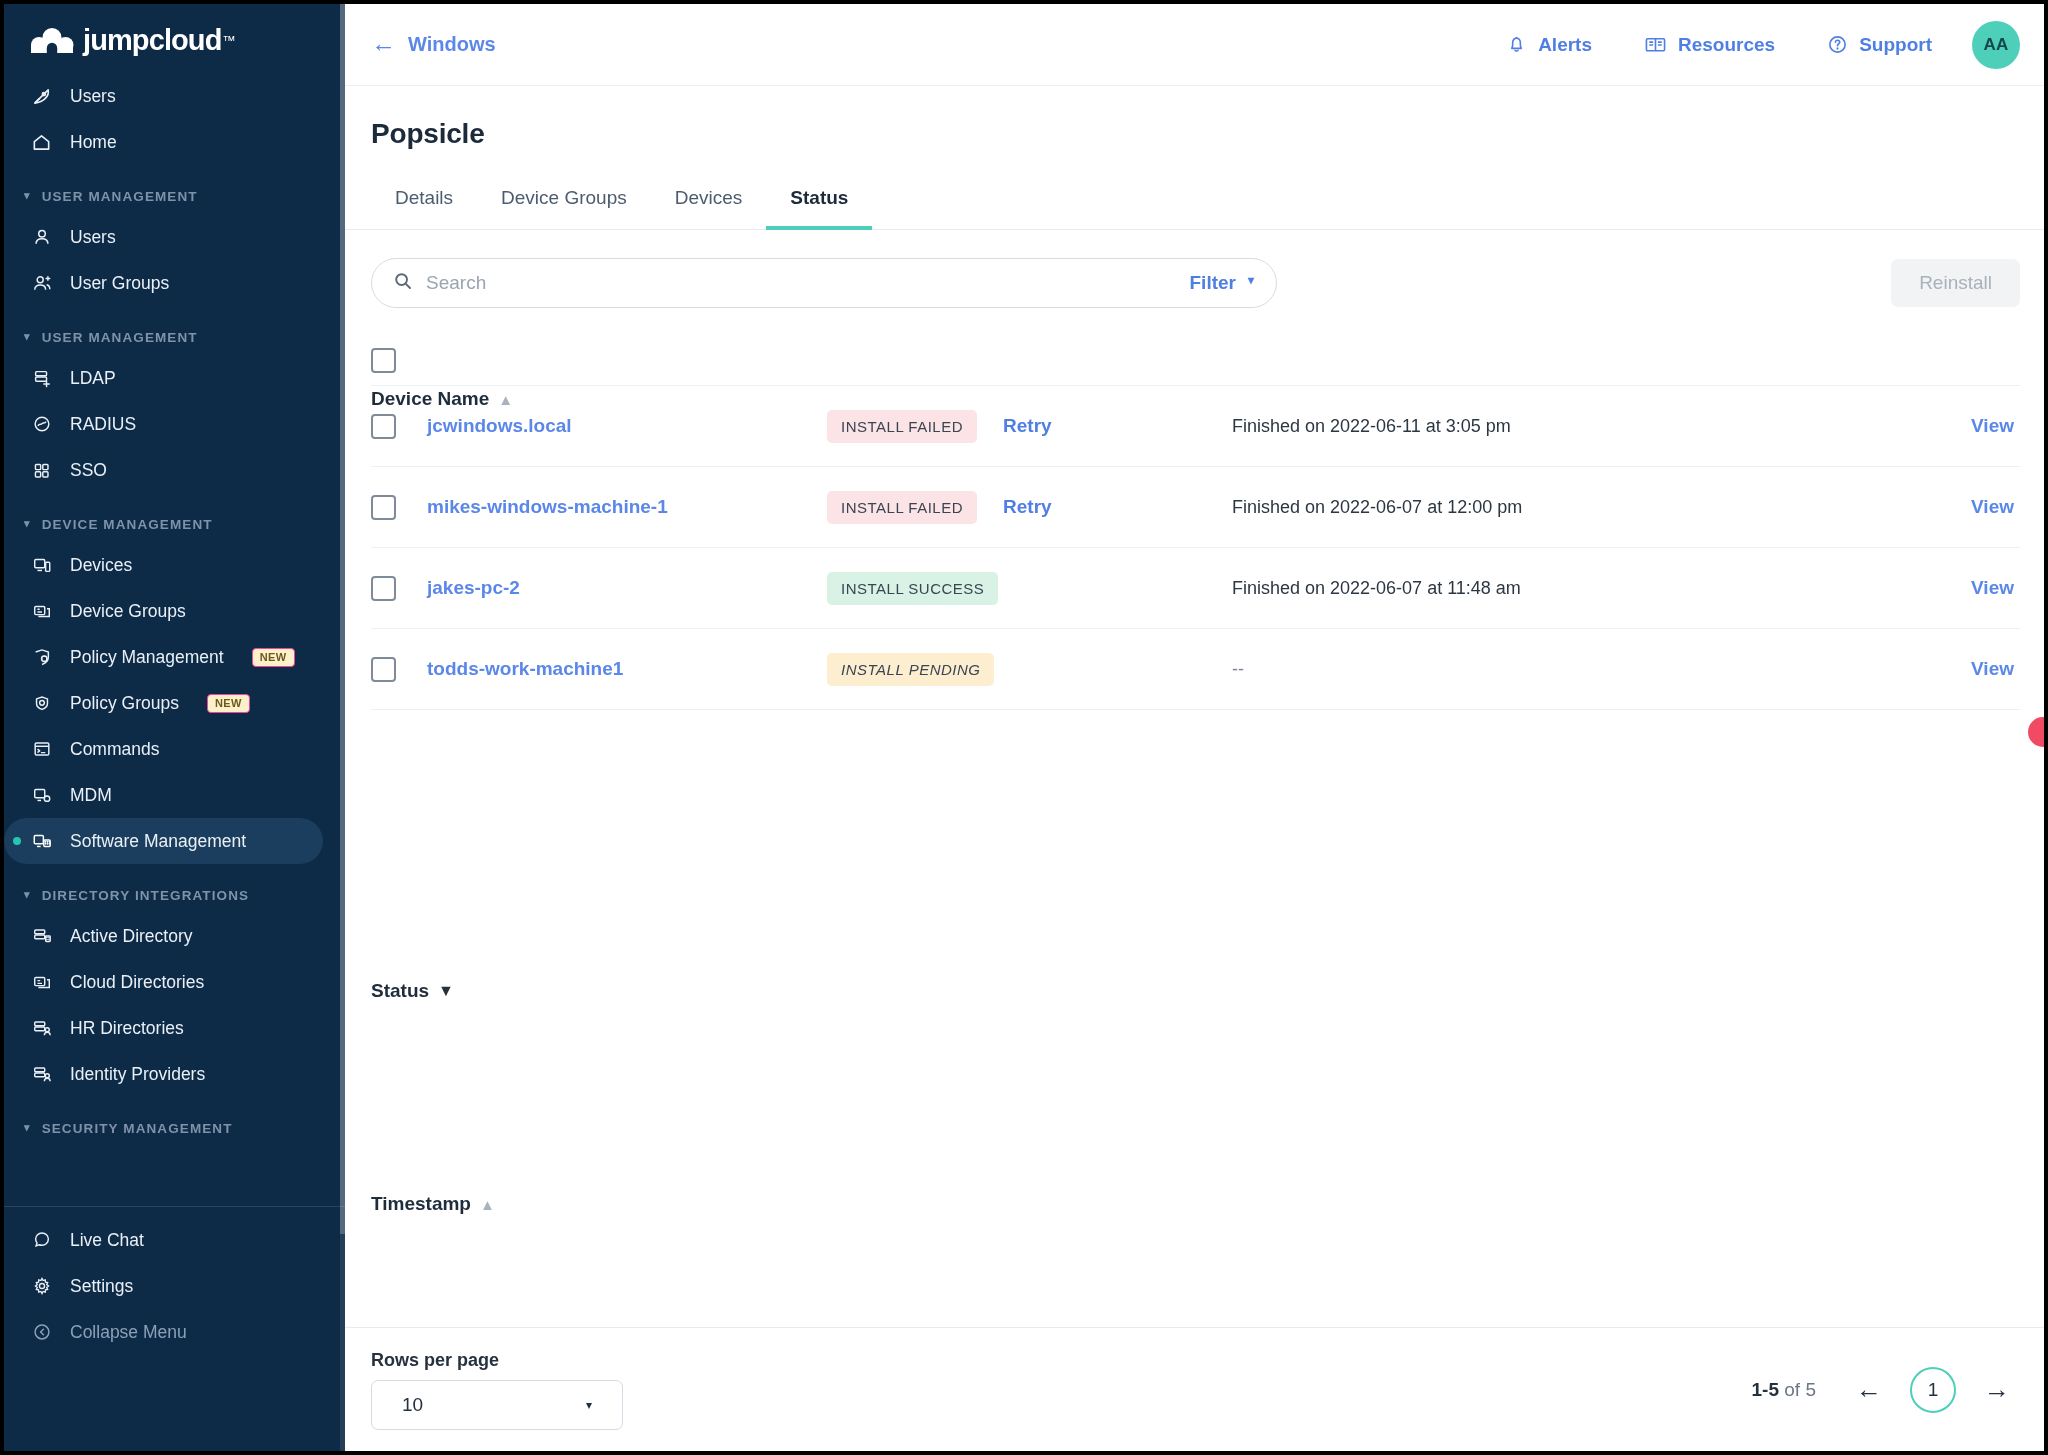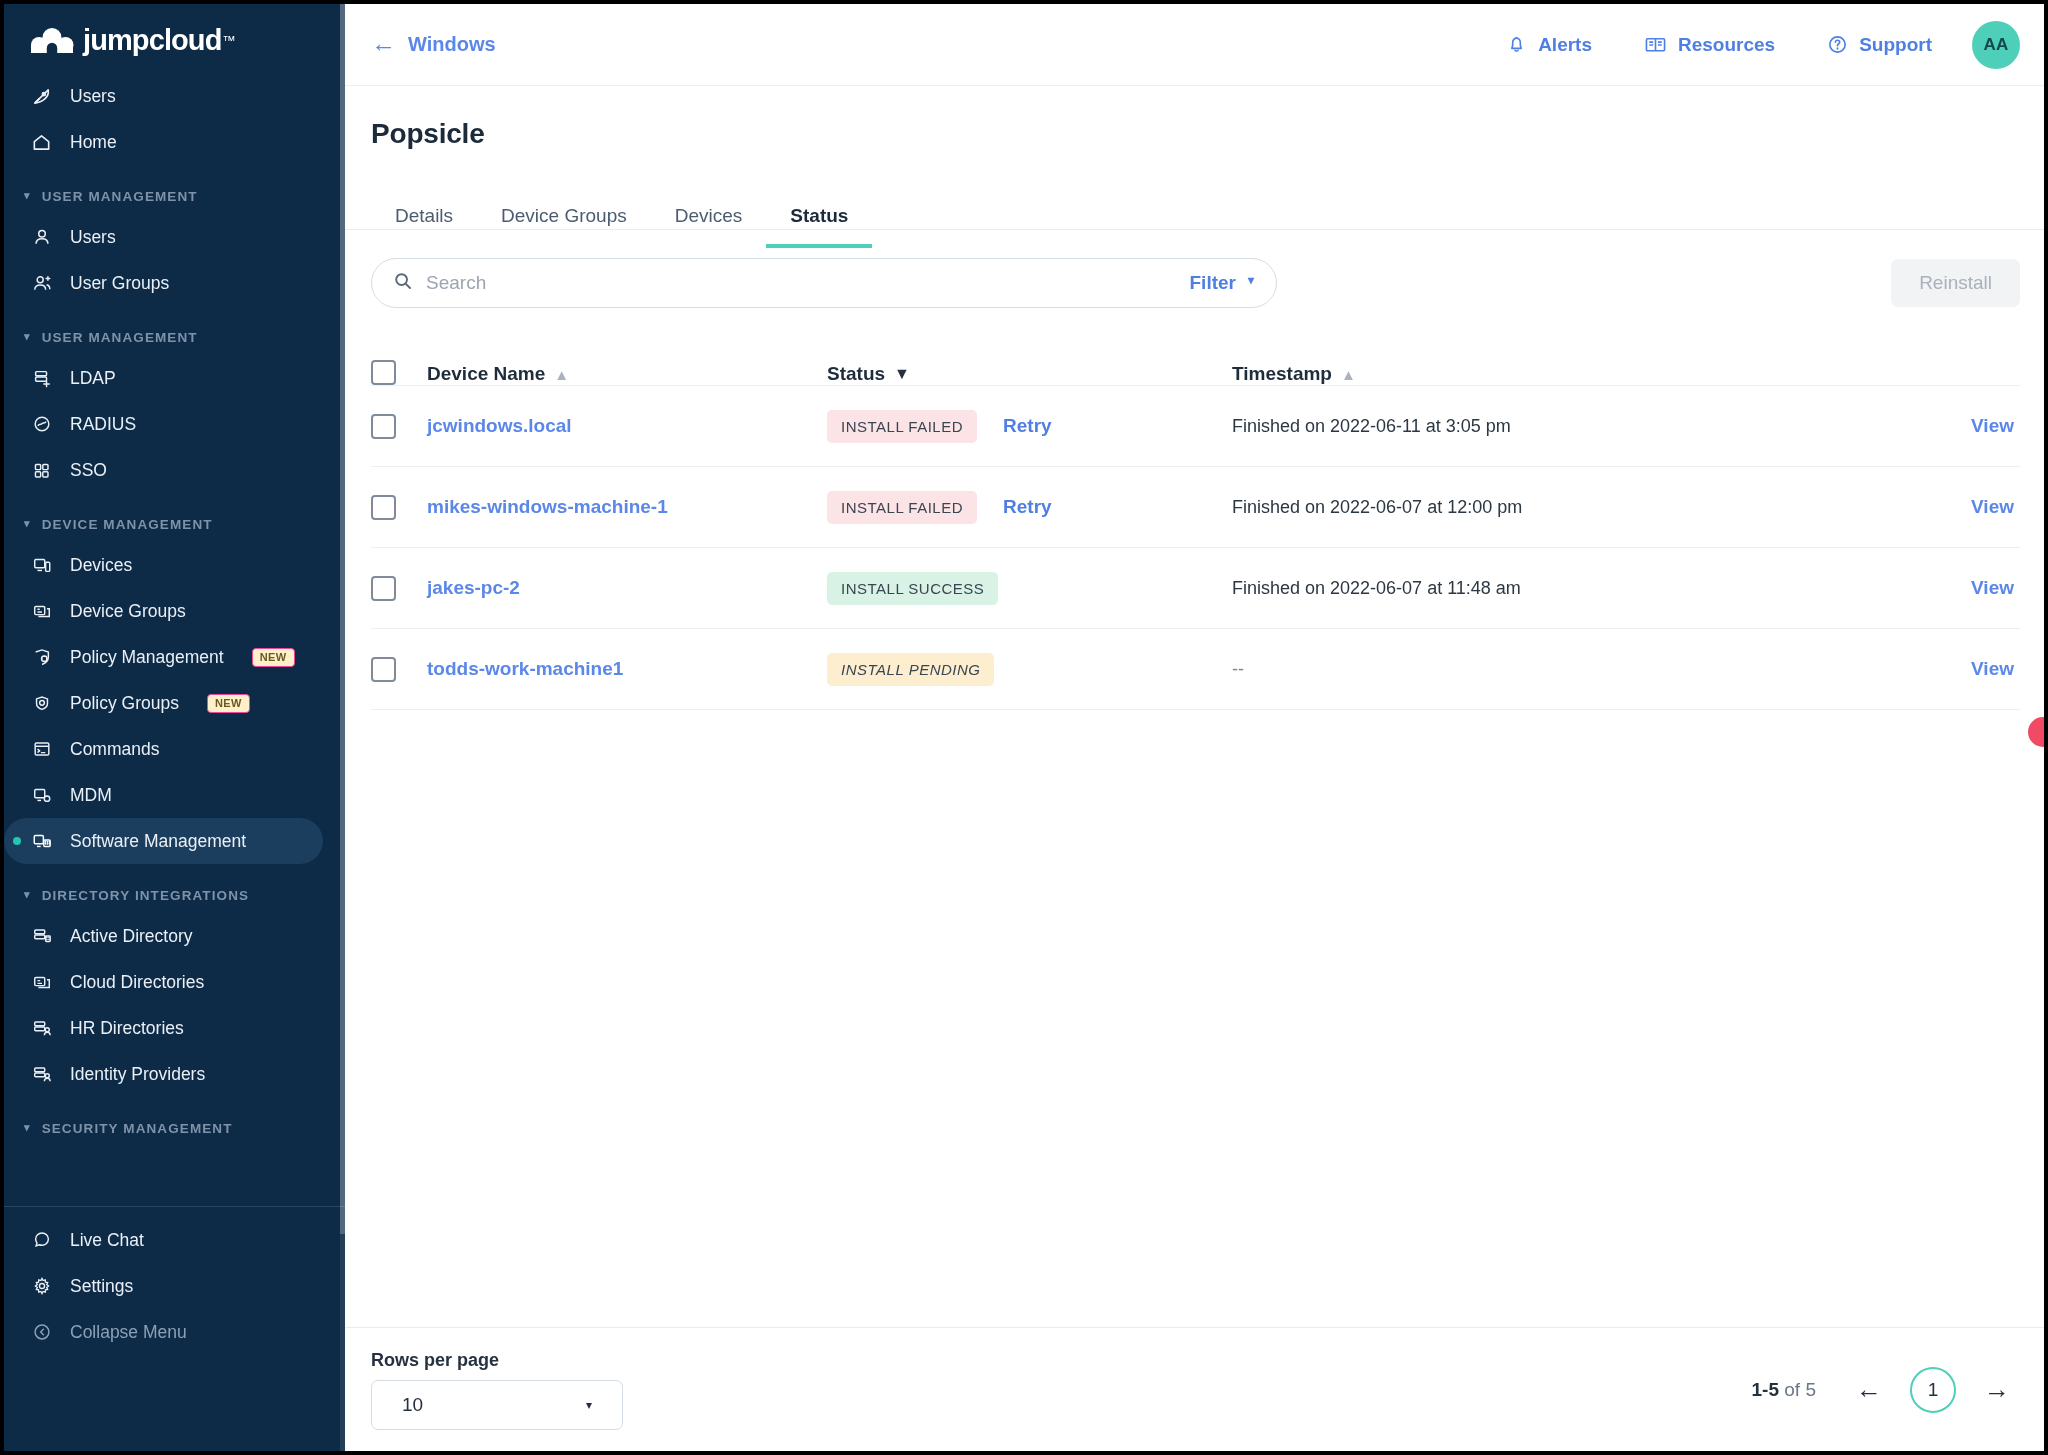"Details" .tab { top: 19px -> 1px }
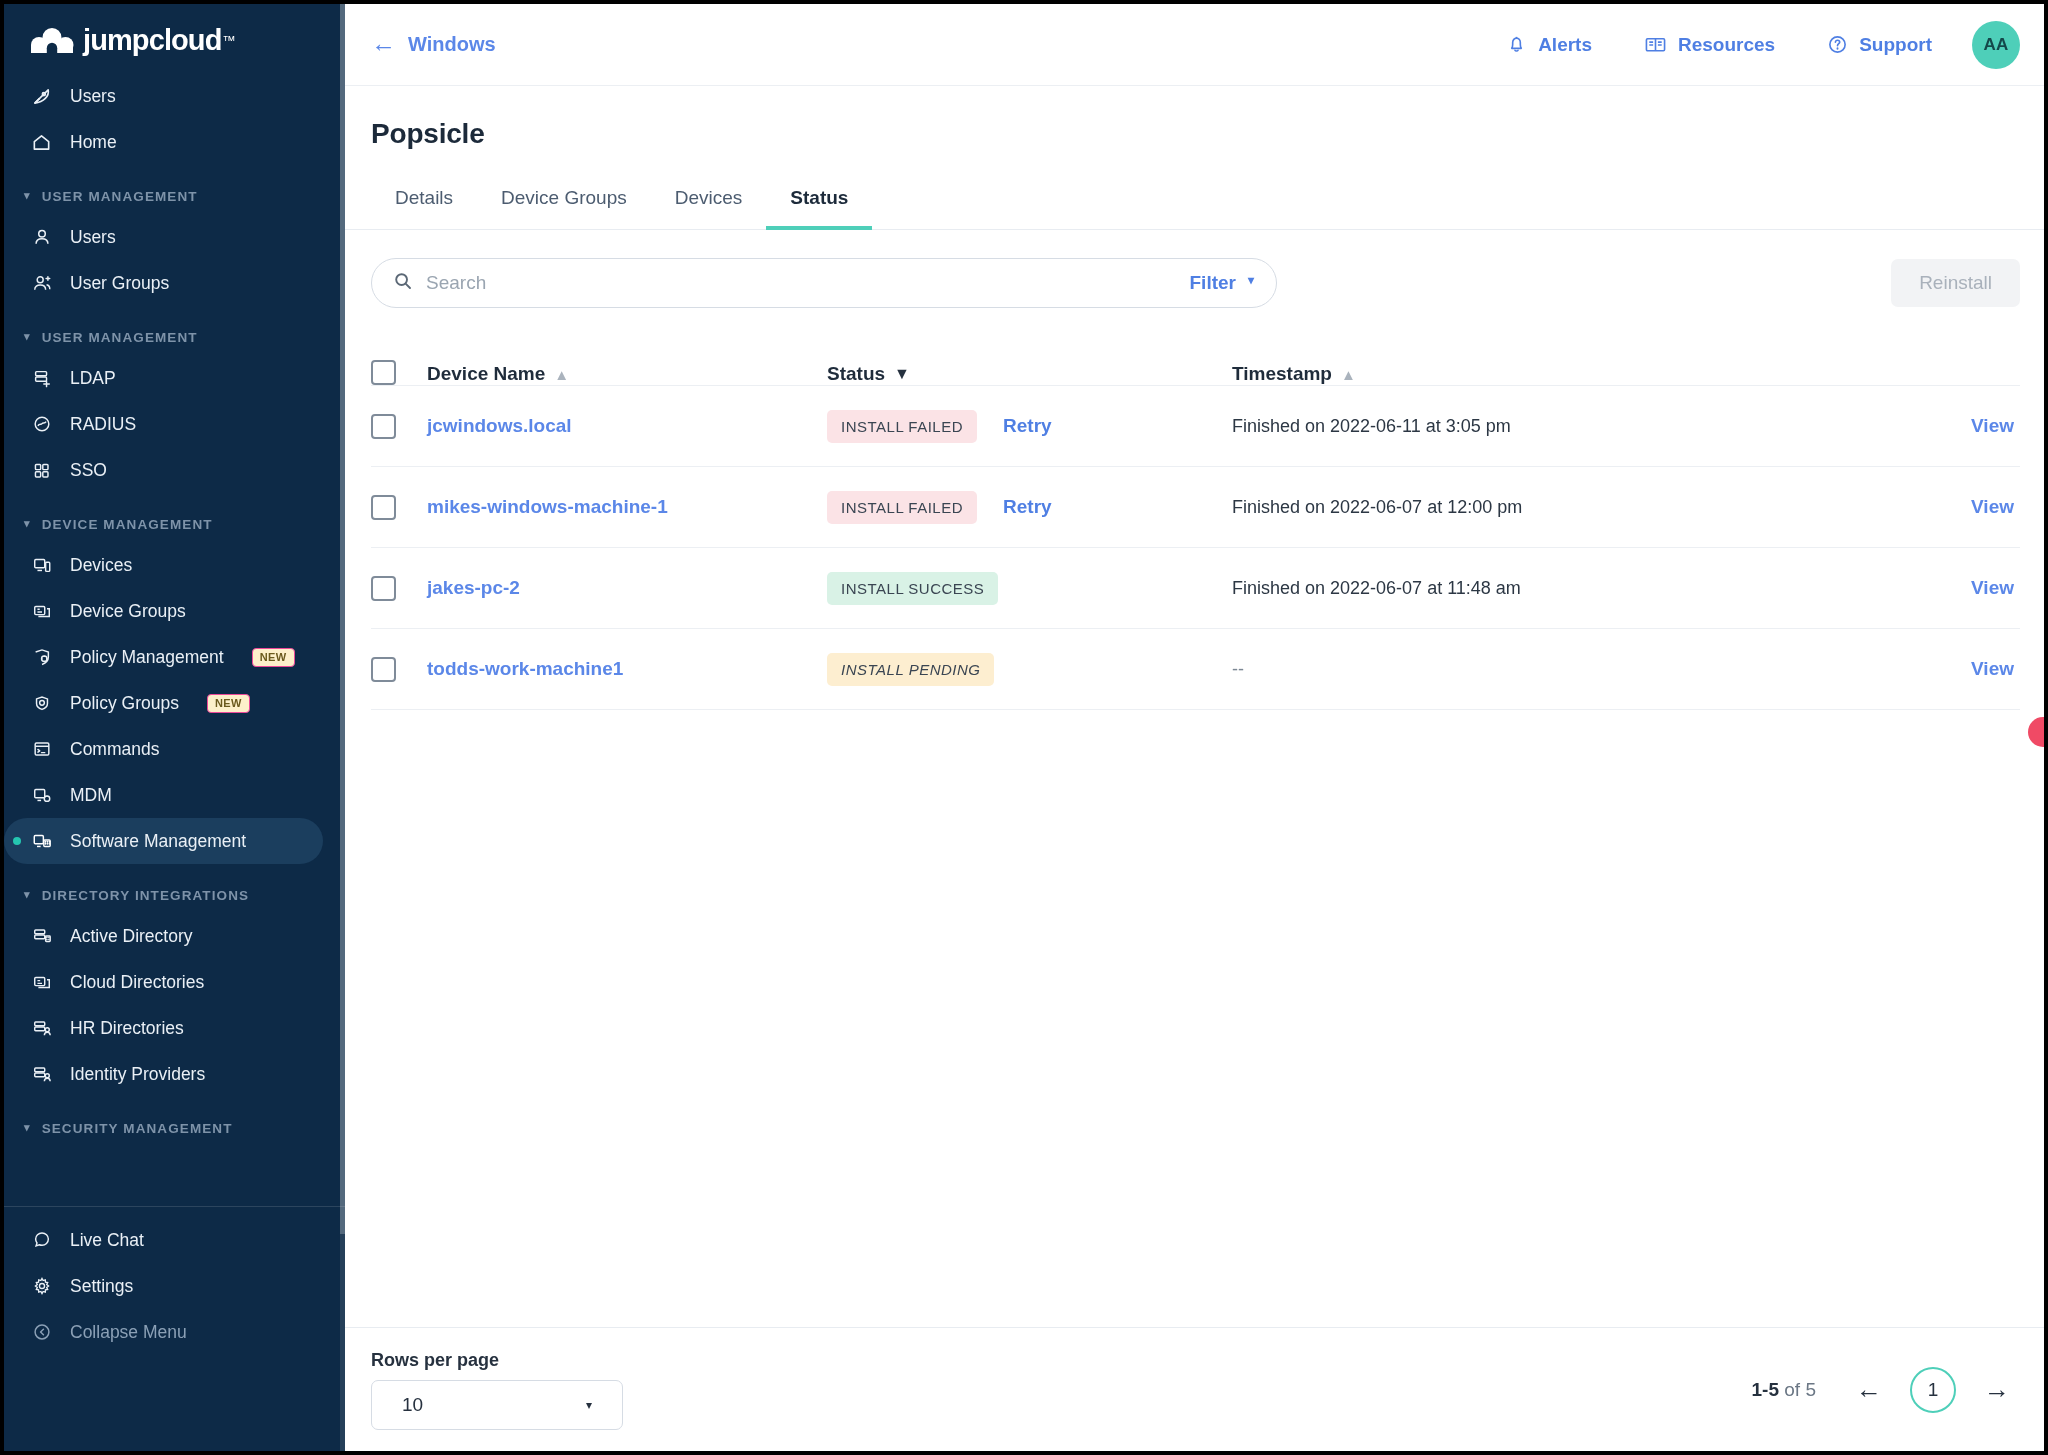"Device Name" .thead { align-items: flex-end -> flex-start; flex-direction: none -> column }
